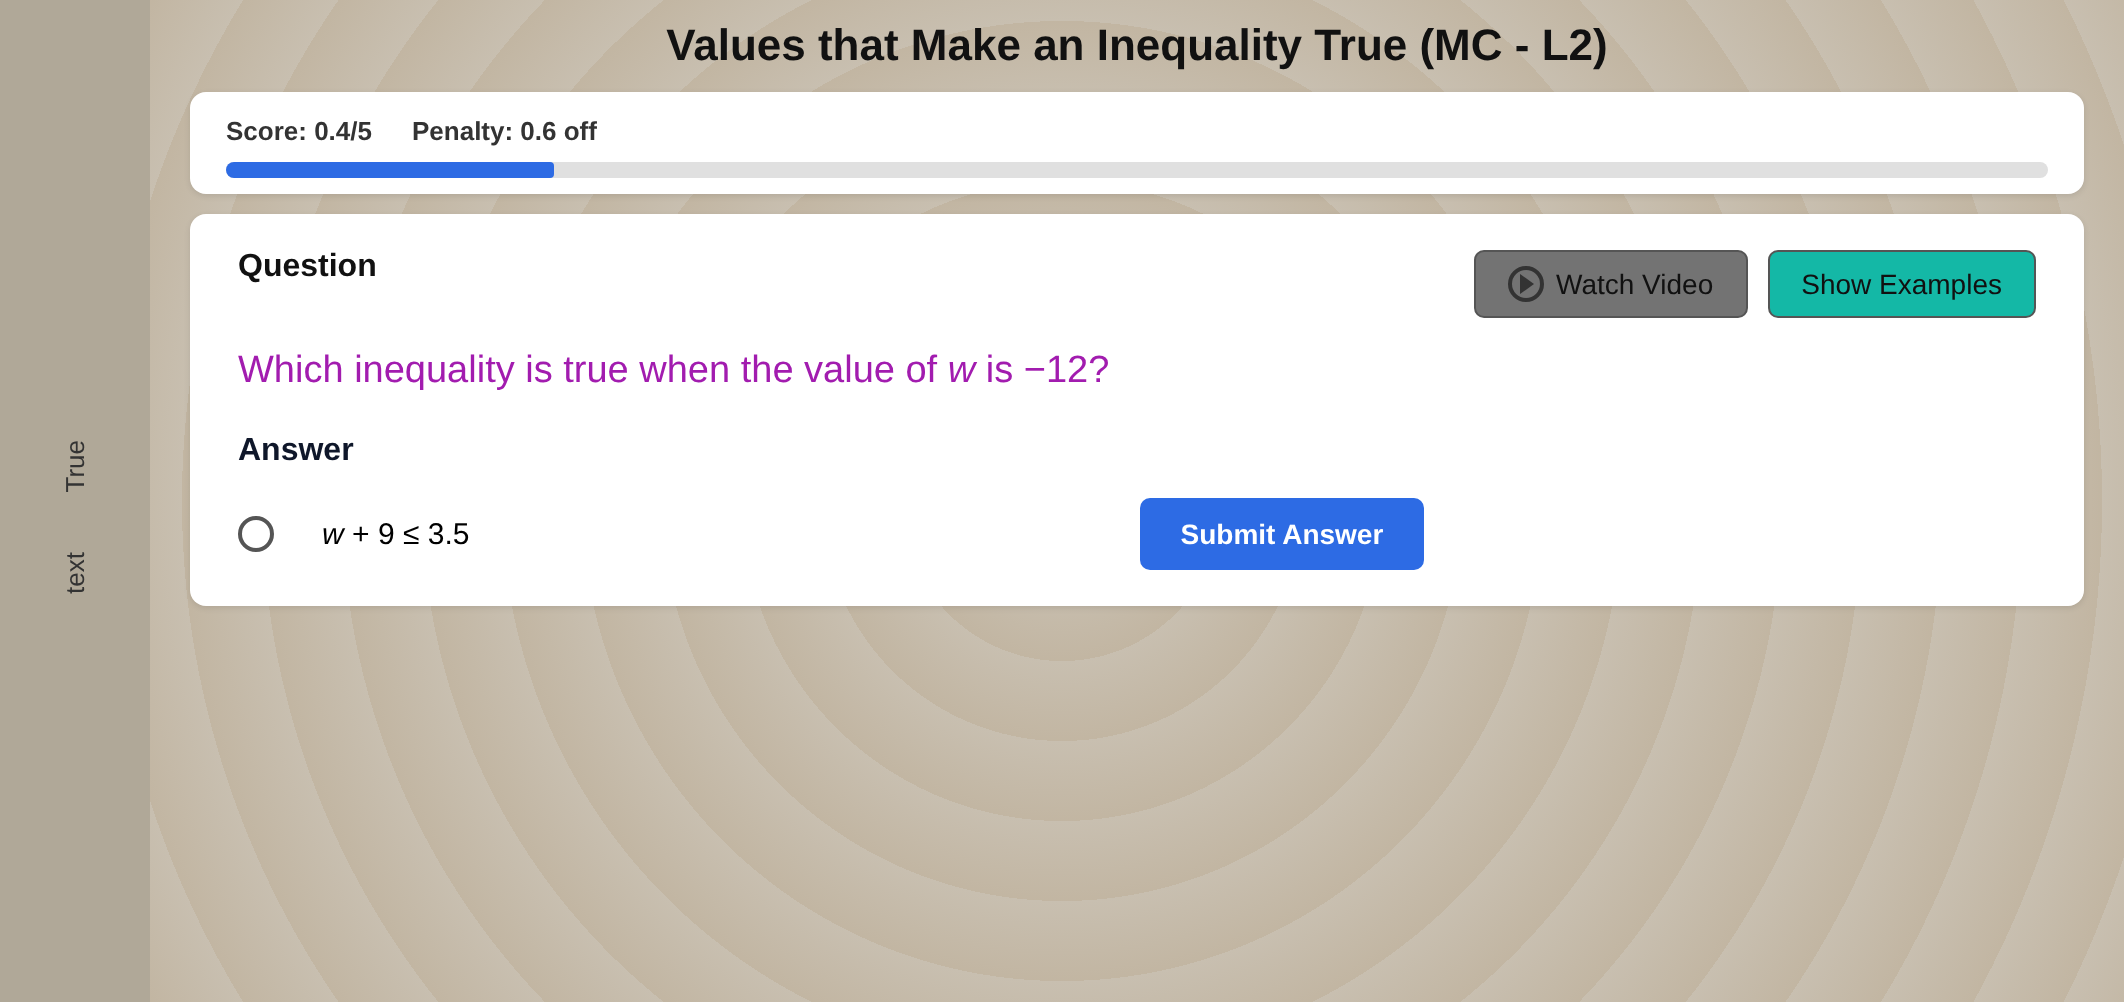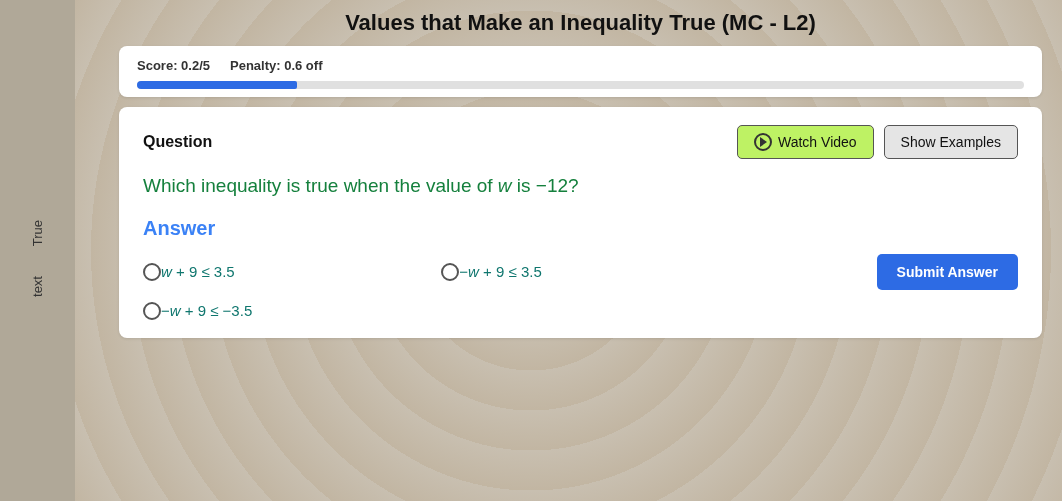"Values that Make an Inequality" .main-content { margin-left: 24px -> none }
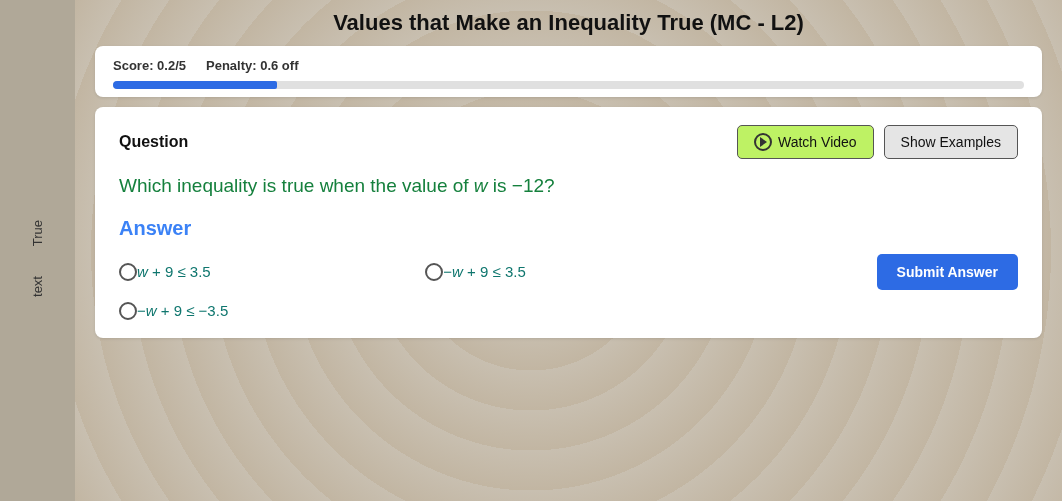"Score: 0.2/5" span { text: 0.2/5 -> 0.4/5 }
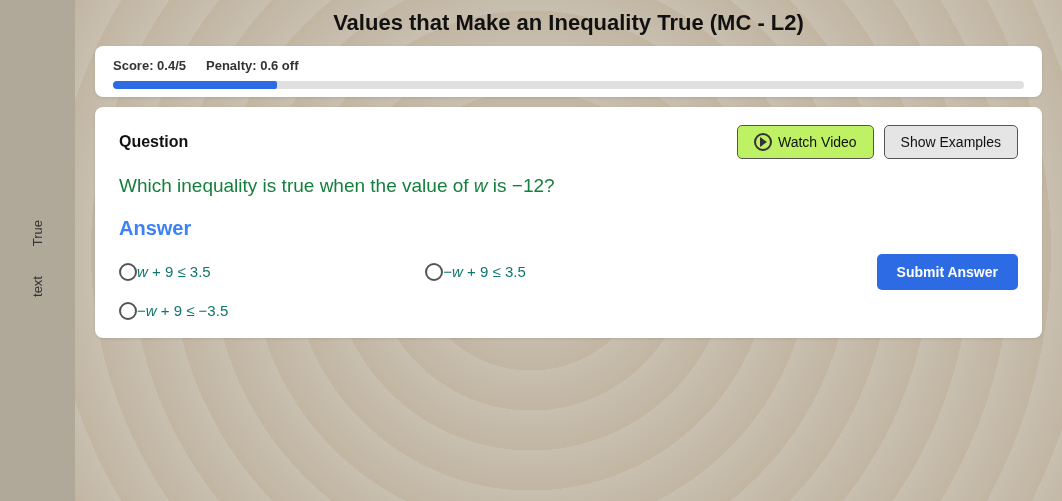"Question" .question-header { align-items: center -> flex-start }
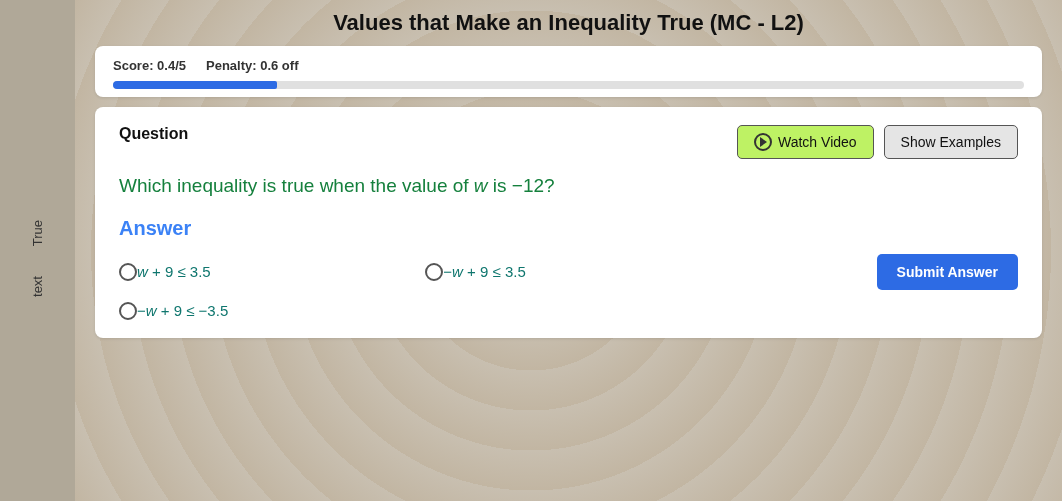"Watch Video" .btn-watch-video { background: #bef264 -> #737373 }
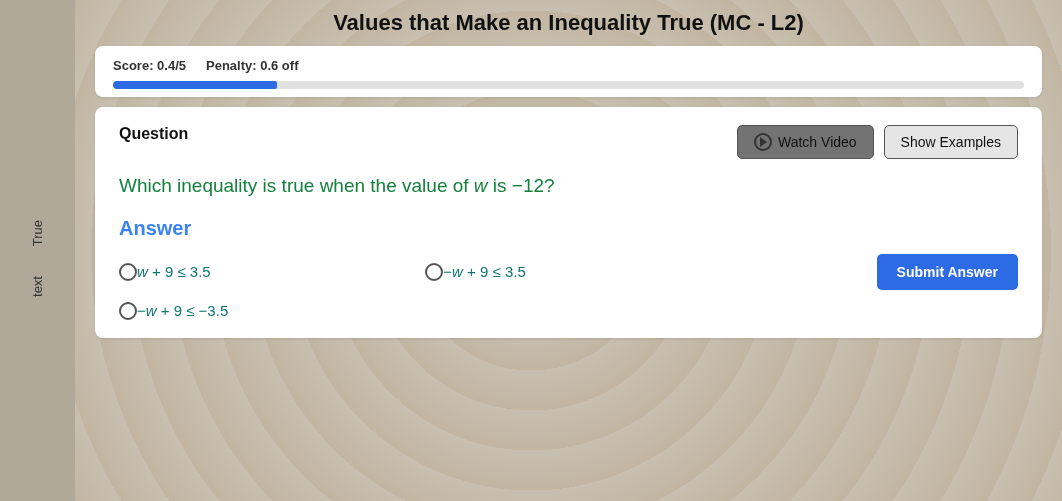"Show Examples" .btn-show-examples { background: #e5e5e5 -> #14b8a6 }
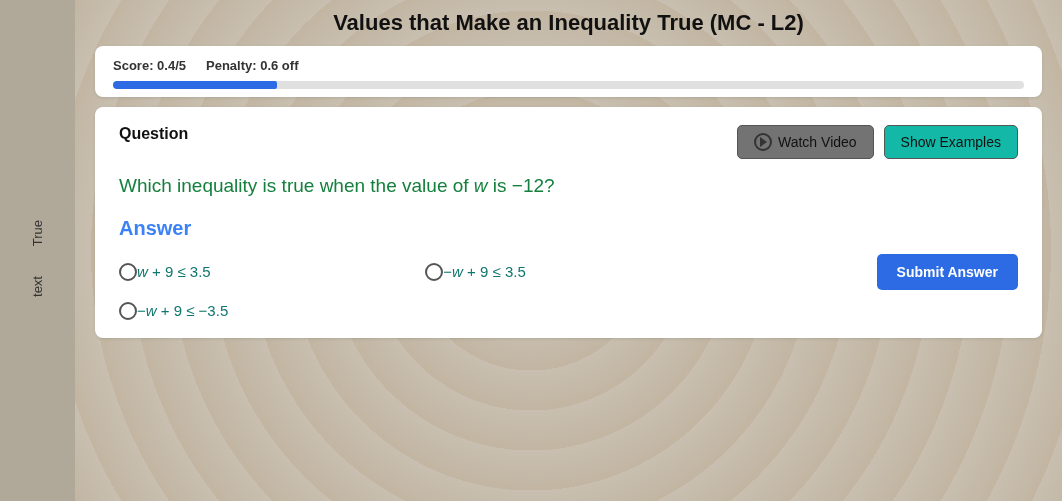"Which inequality is true when" .question-text { color: #15803d -> #a21caf }
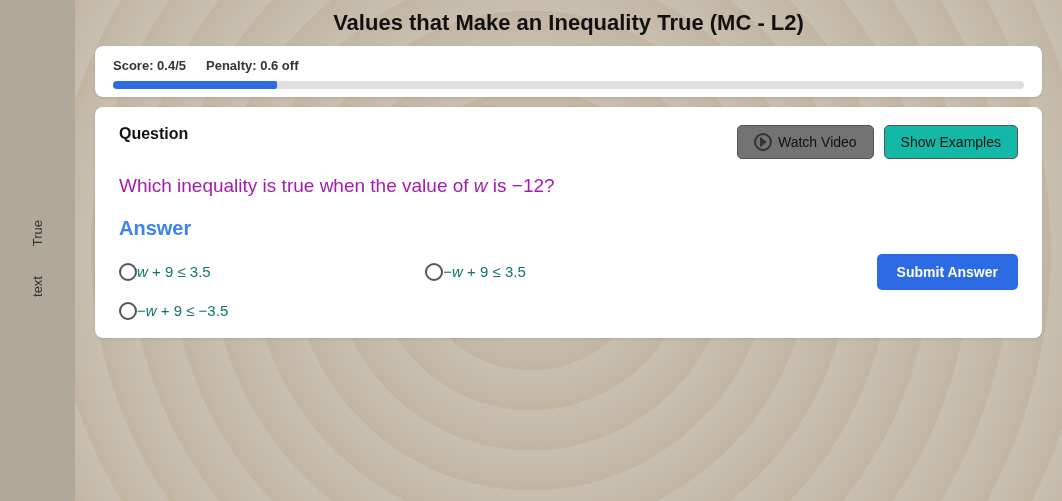"Answer" .answer-label { color: #3b82f6 -> #0f172a; font-size: 20px -> 16px }
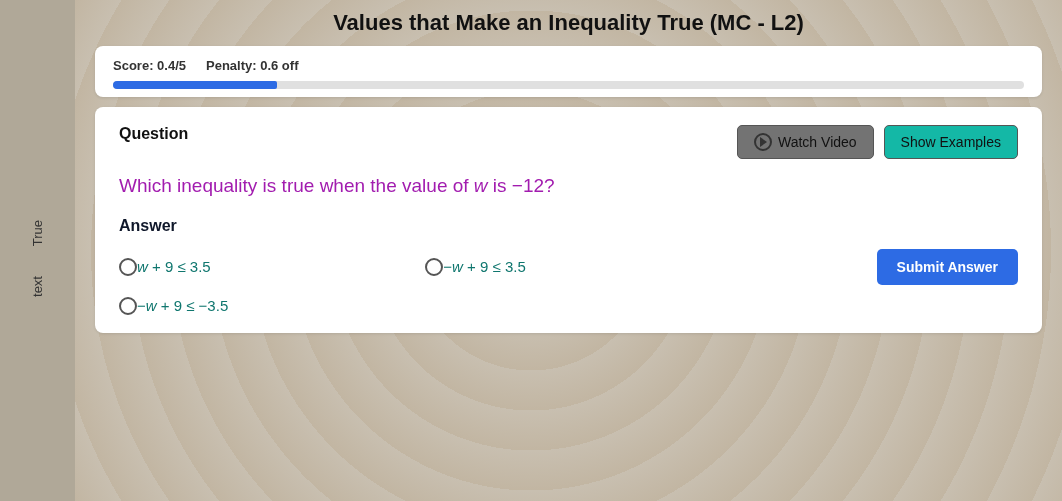"w + 9 ≤ 3.5" .radio-option { align-items: none -> center; color: #0f766e -> #000000; gap: 0 -> 24px }
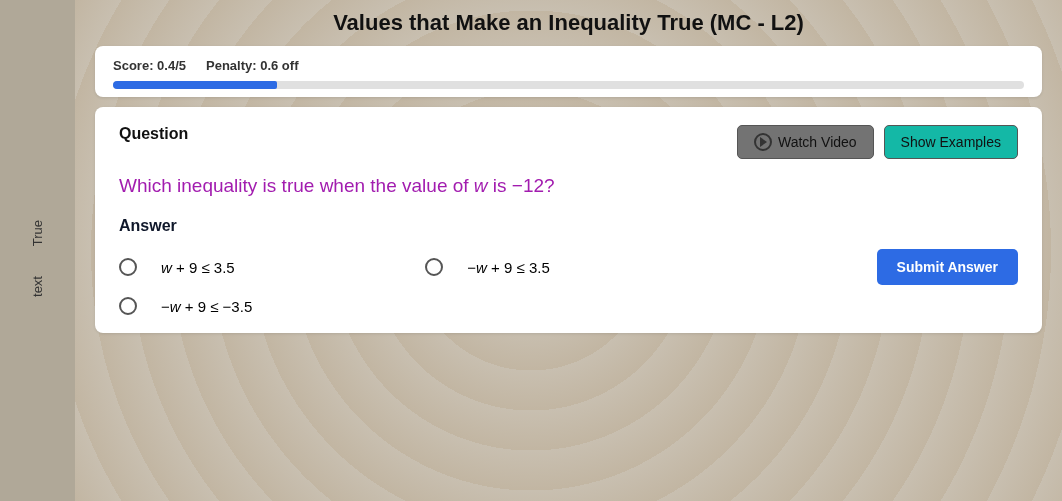"−w + 9 ≤ 3.5" label.radio-option { html: <label> <span></span> <span>−<em>w</em> + 9 ≤ 3.5</span> </label> -> none }
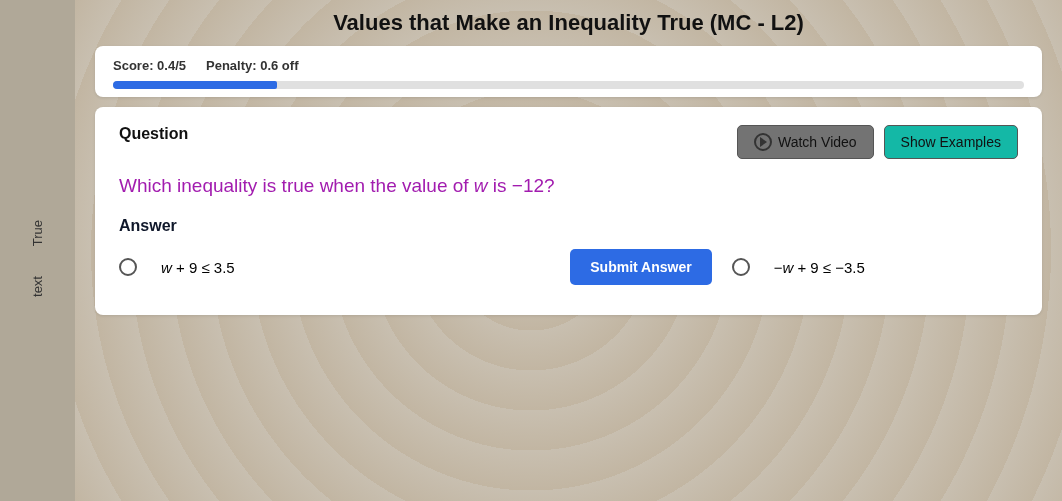"−w + 9 ≤ −3.5" label.radio-option { html: <label> <span></span> <span>−<em>w</em> + 9 ≤ −3.5</span> </label> -> none }
